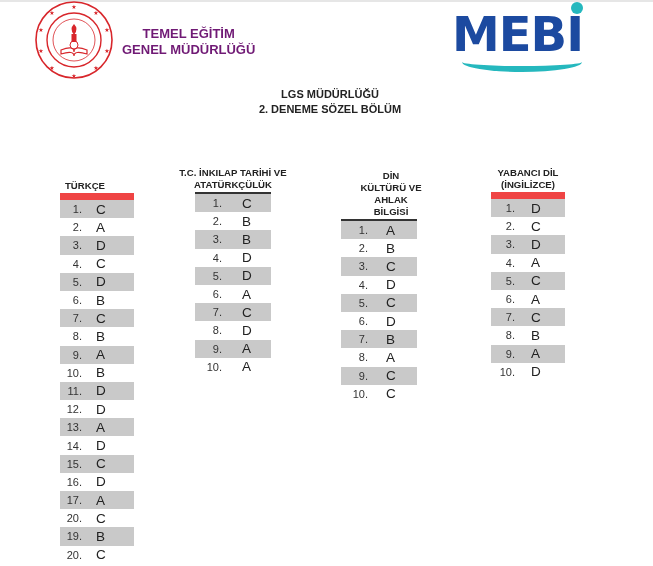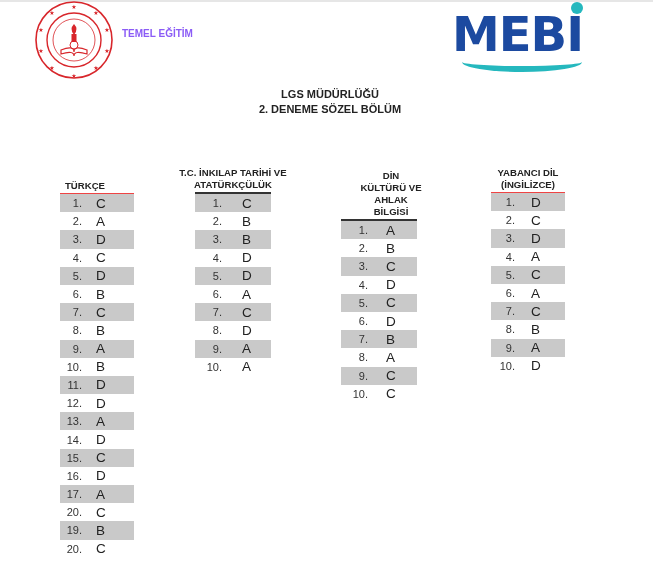"TEMEL EĞİTİM" .org { color: #8b5cf6 -> #701a75; font-size: 10px -> 13px }
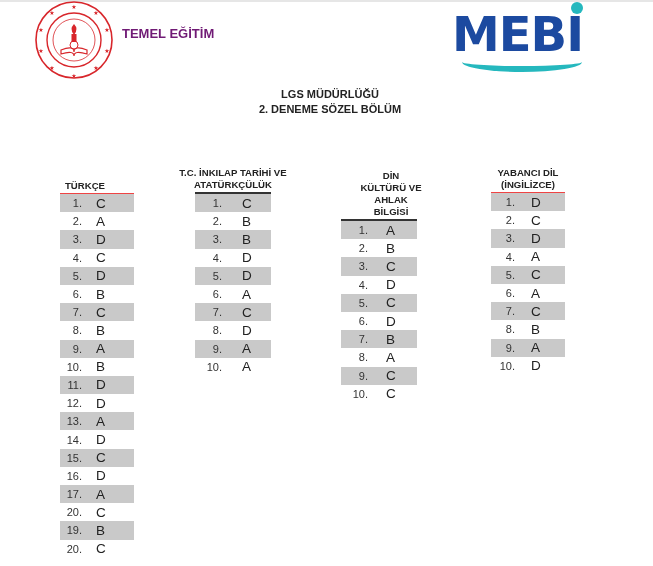"GENEL MÜDÜRLÜĞÜ" div { html: none -> <div>GENEL MÜDÜRLÜĞÜ</div> }
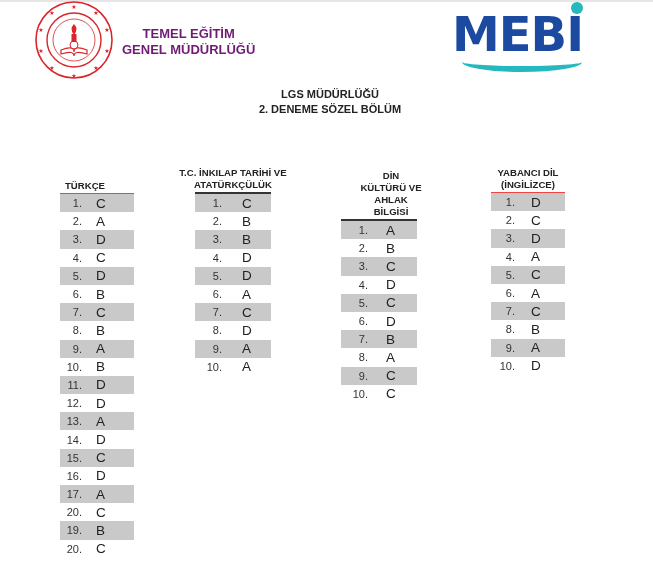"YABANCI DİL" .col-head { border-bottom: 1px solid #ef4444 -> 7px solid #ef4444 }
